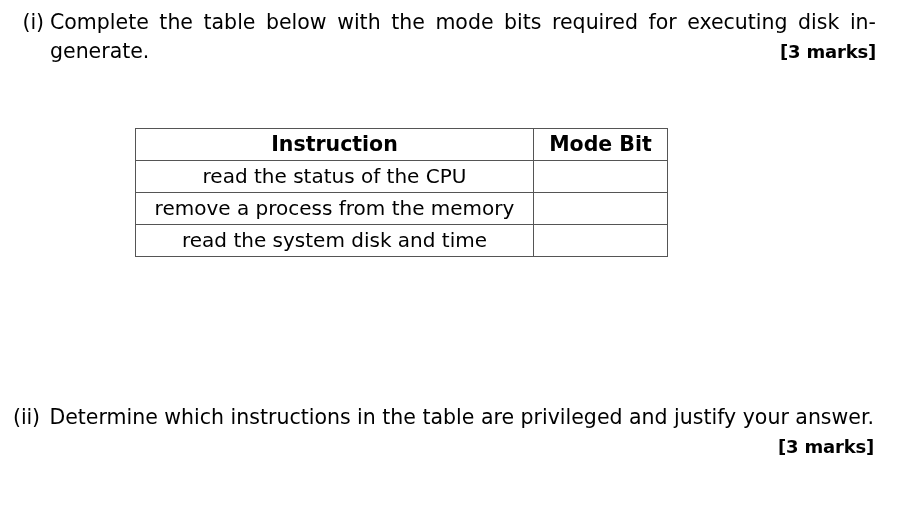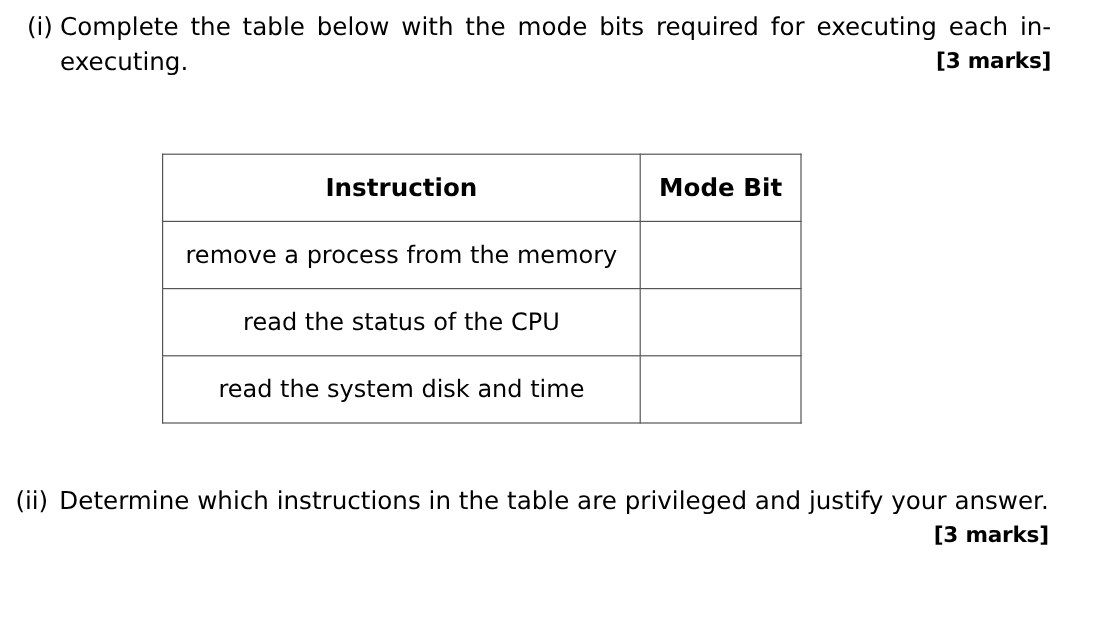"Complete the table below with" span.q-line-just { text: each -> disk }
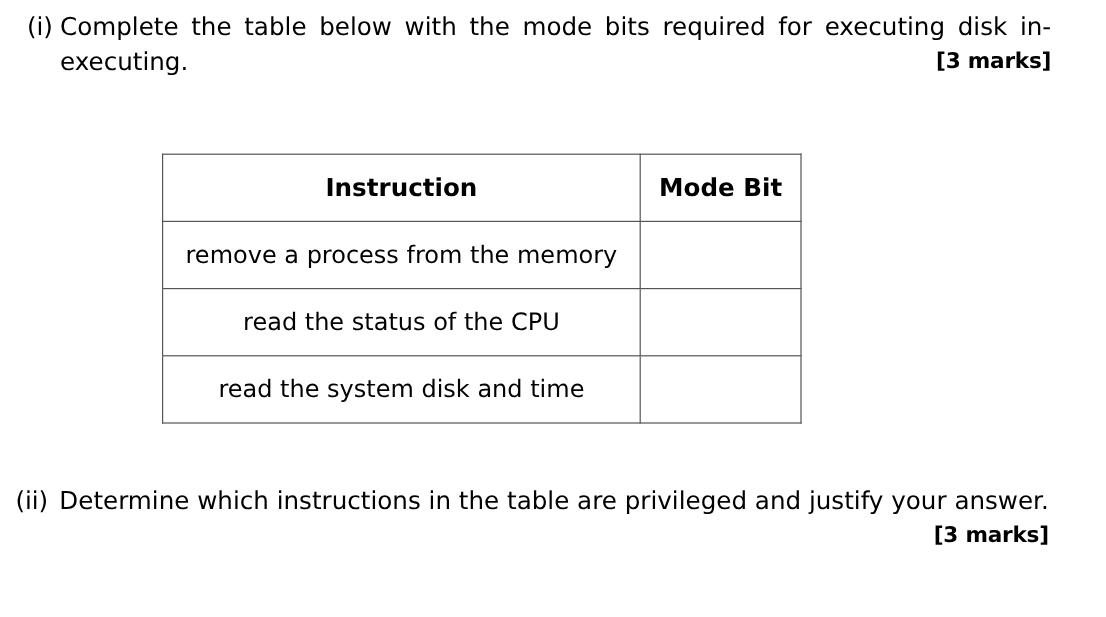"executing." span { text: executing -> generate }
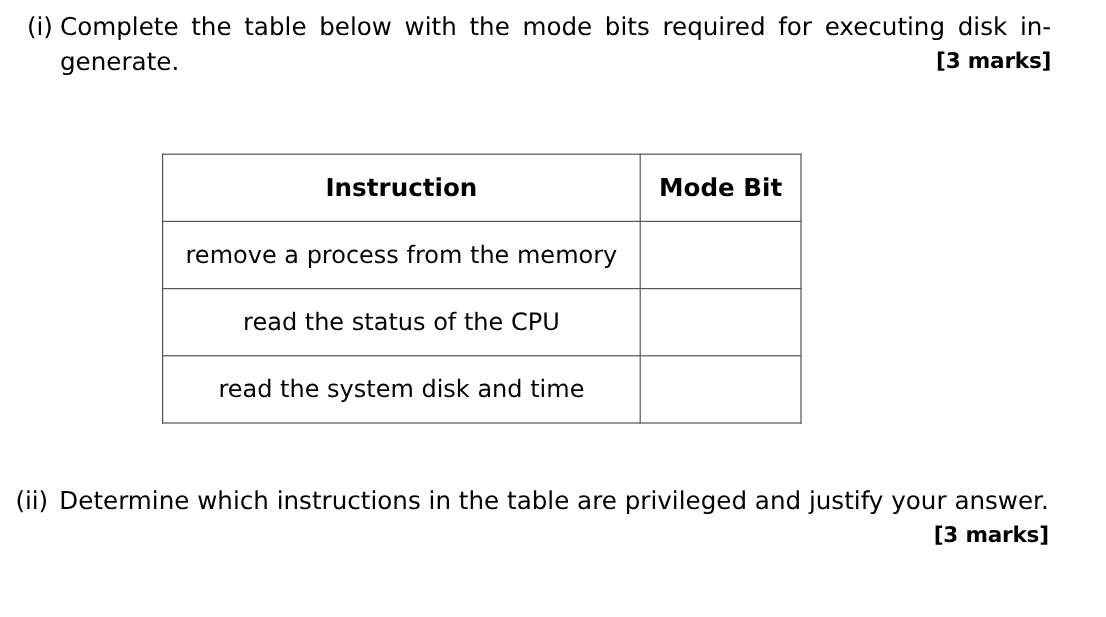"Instruction" table.modetable th, table.modetable td { padding: 12px 6px -> 0 6px }
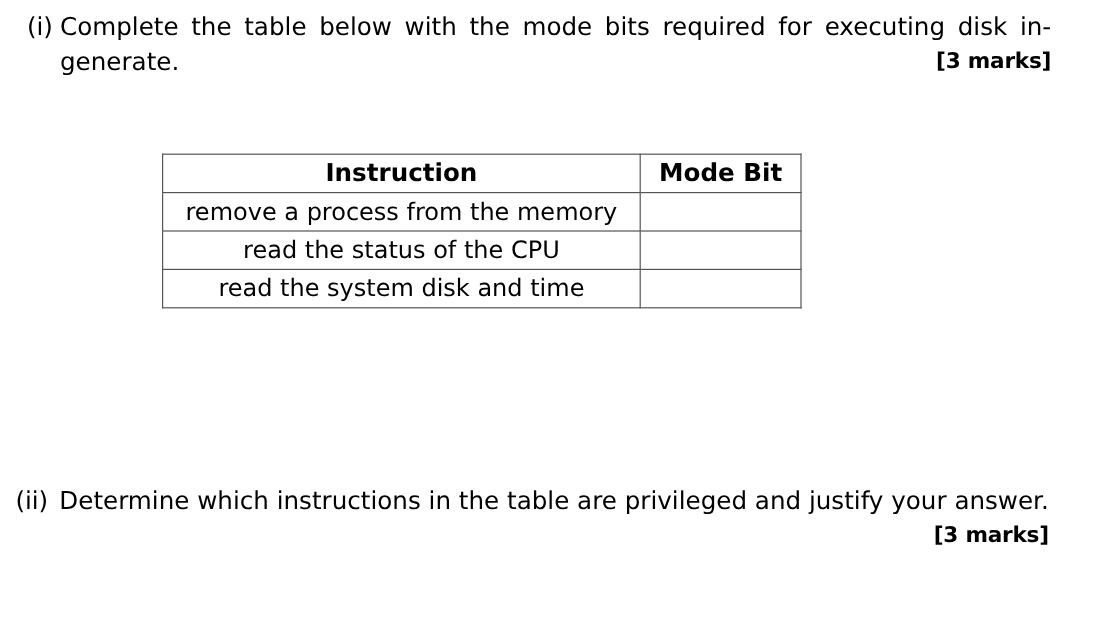"remove a process from the" tr { order: before "read the status of the" -> after "read the status of the" }
